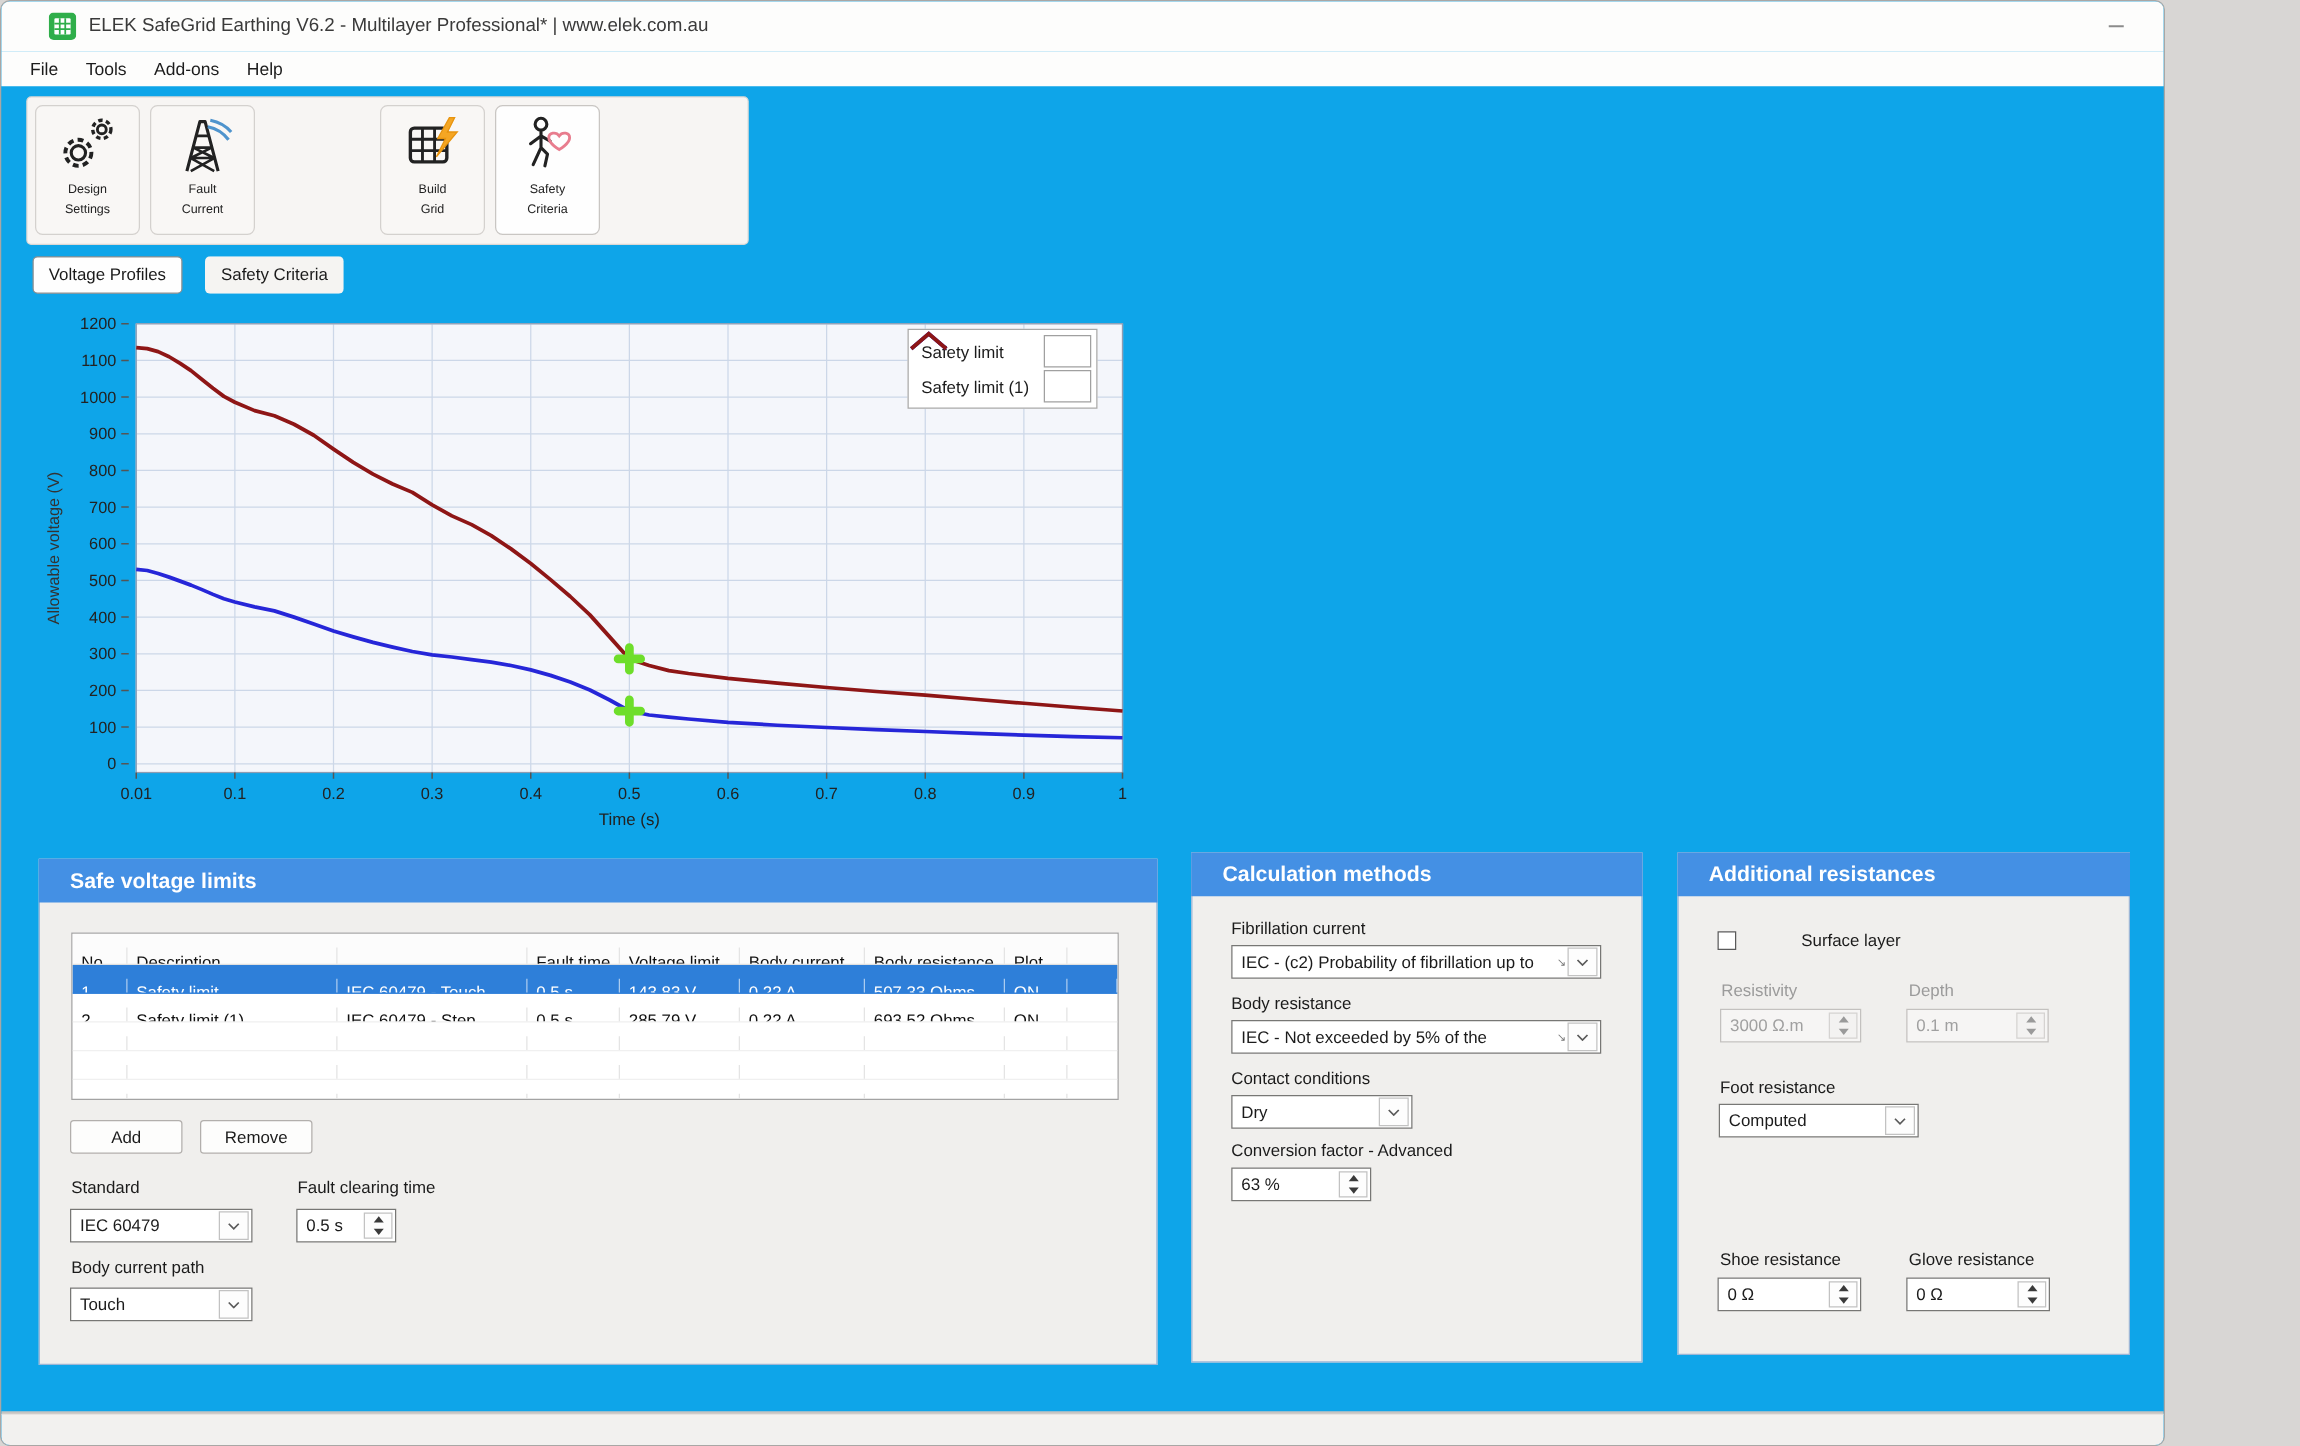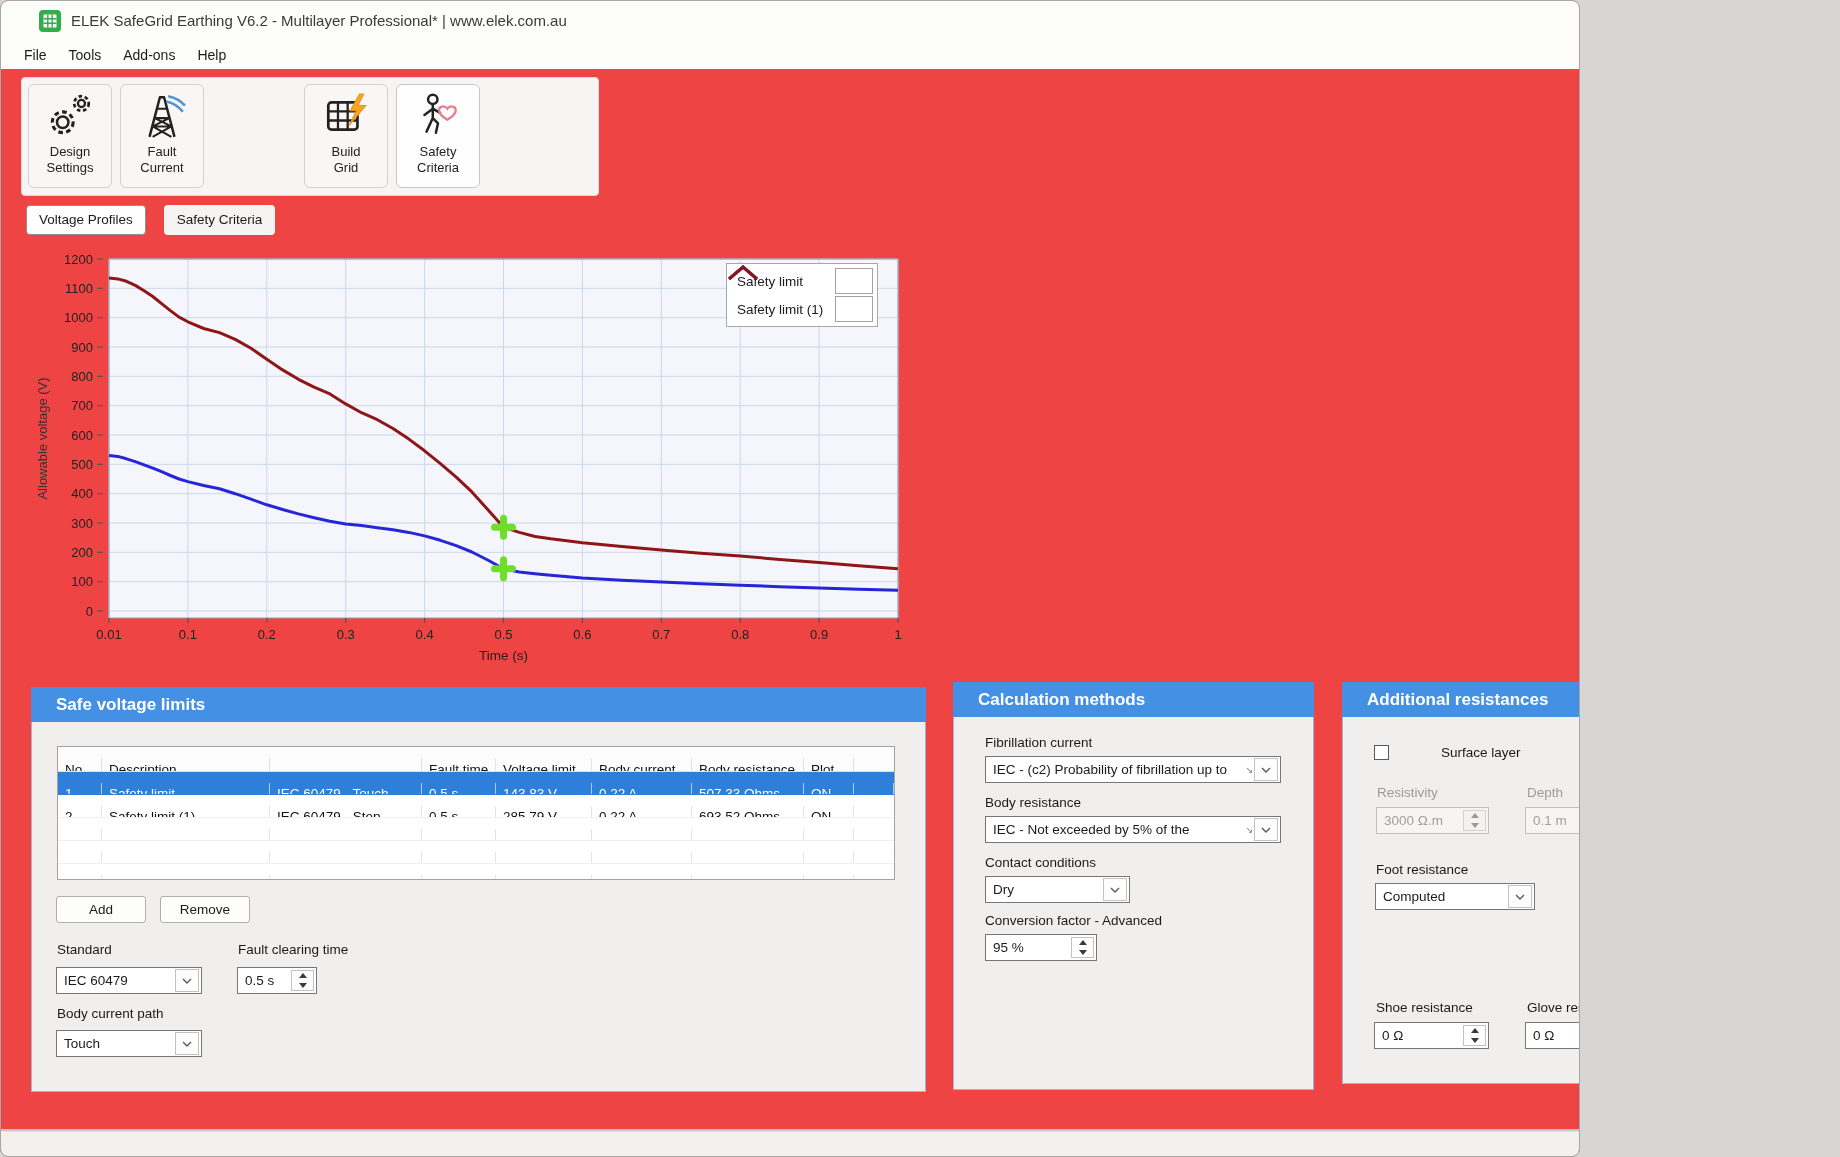"ELEK SafeGrid Earthing V6.2 -" .window { background: #ef4444 -> #0ea5e9; width: 1580px -> 1732px }
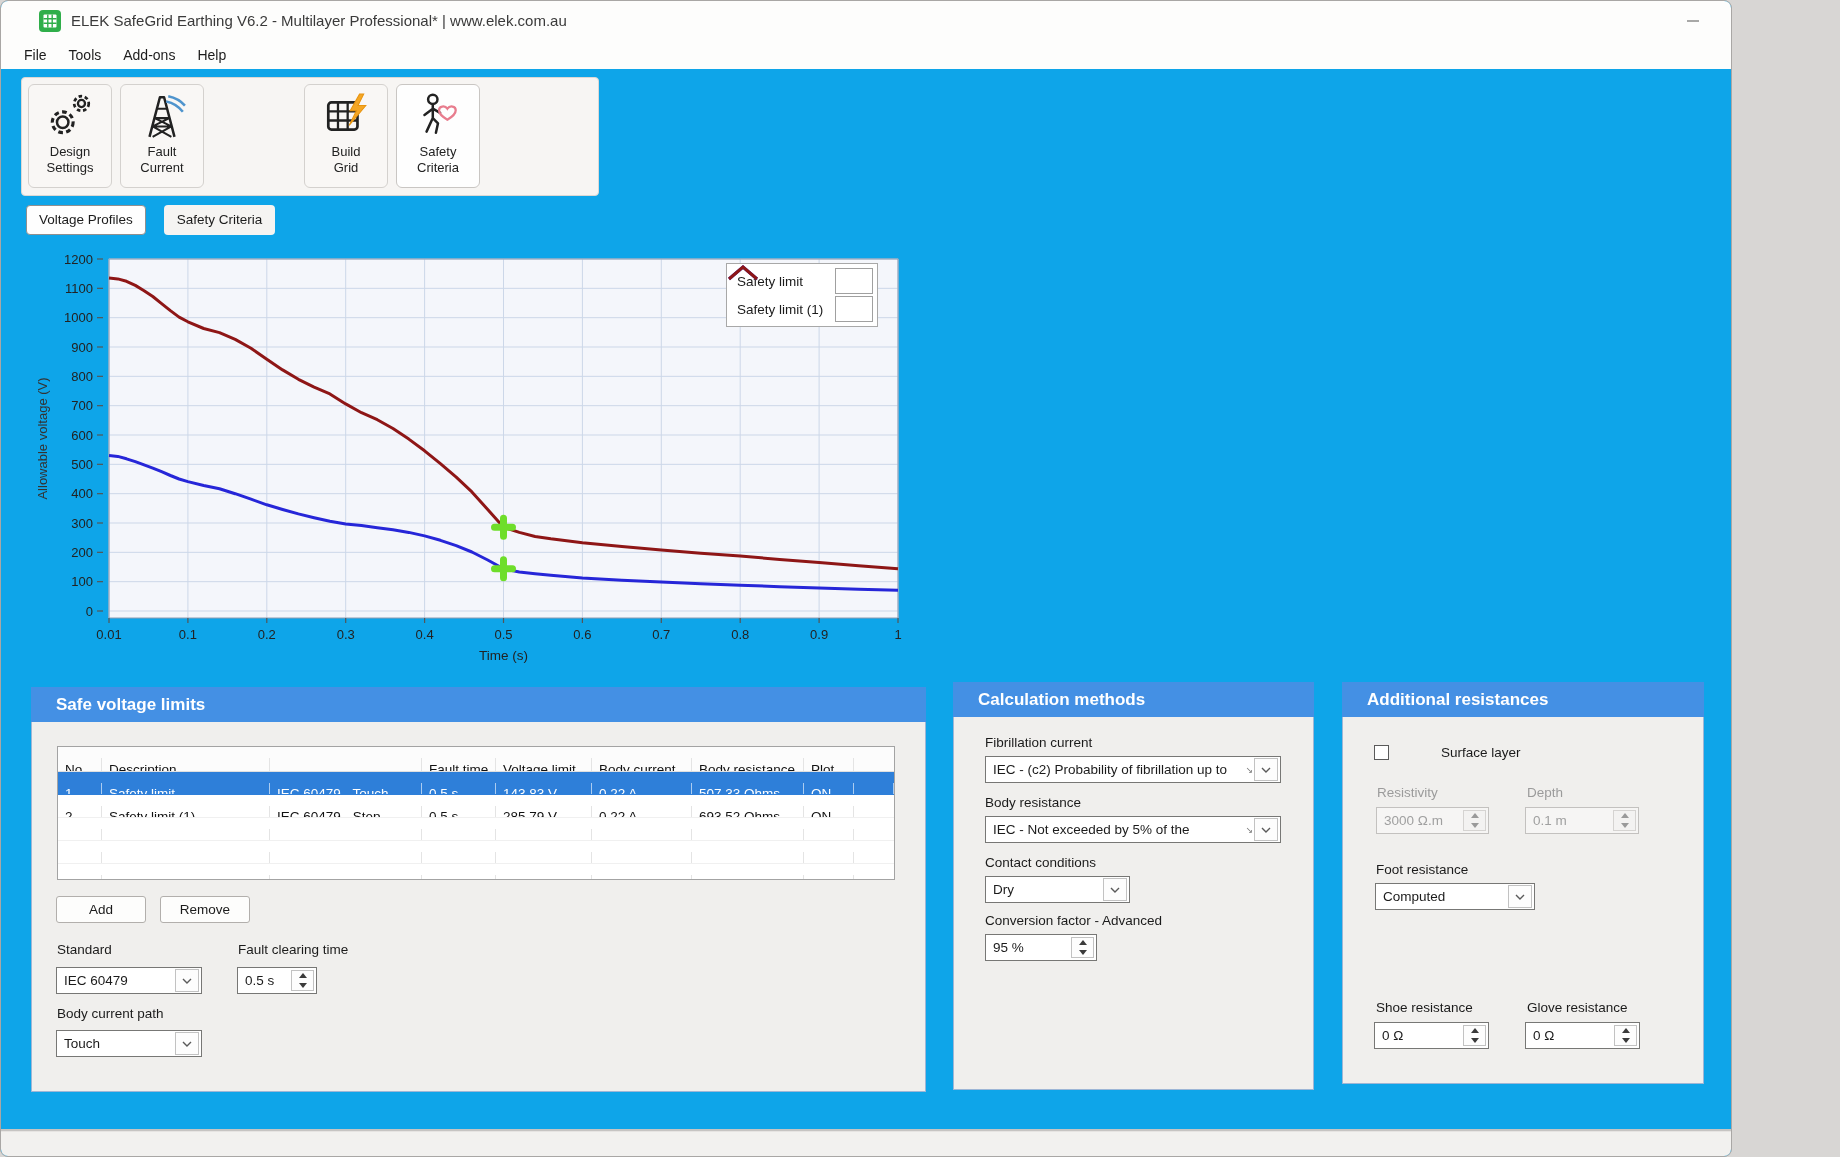"Design" .tbtn .tlabel { font-size: 13px -> 10px }
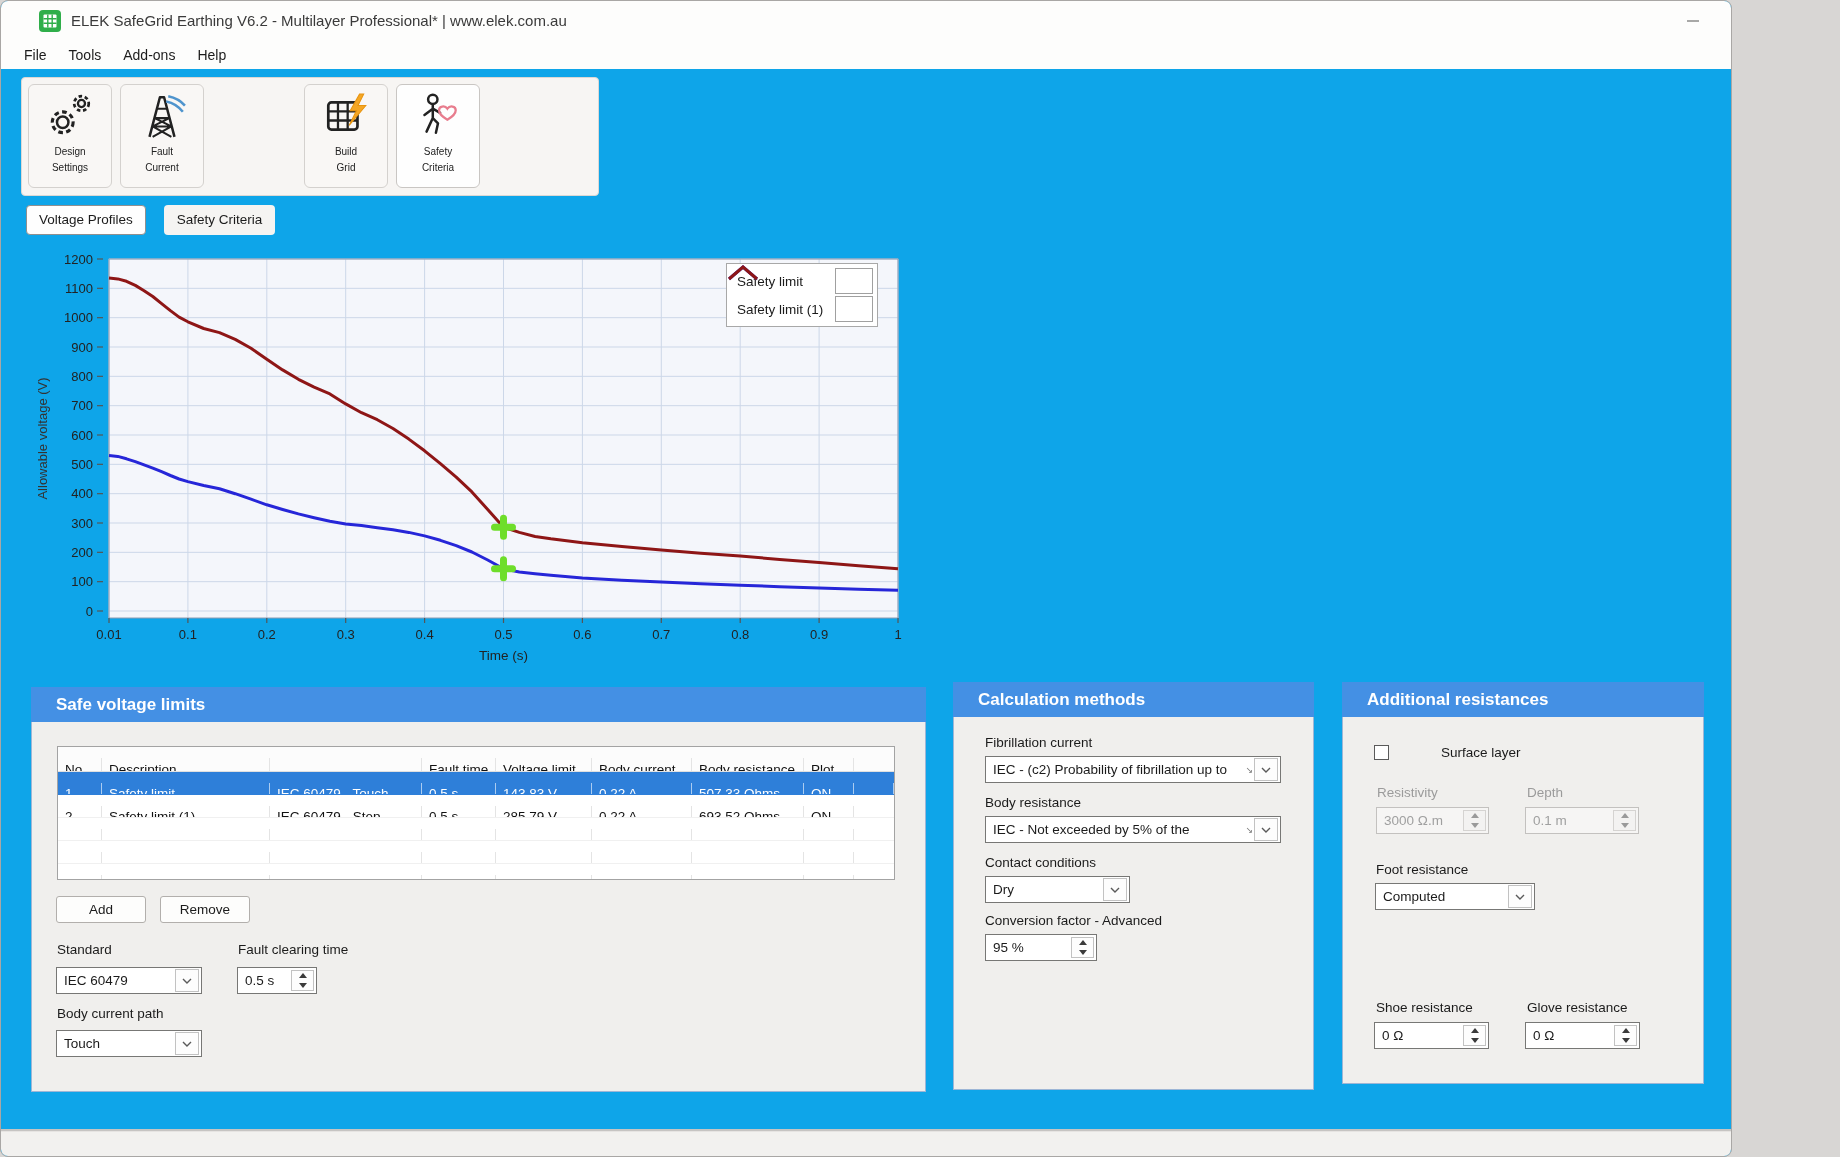"95 %" span.spin-text { text: 95 -> 63 }
